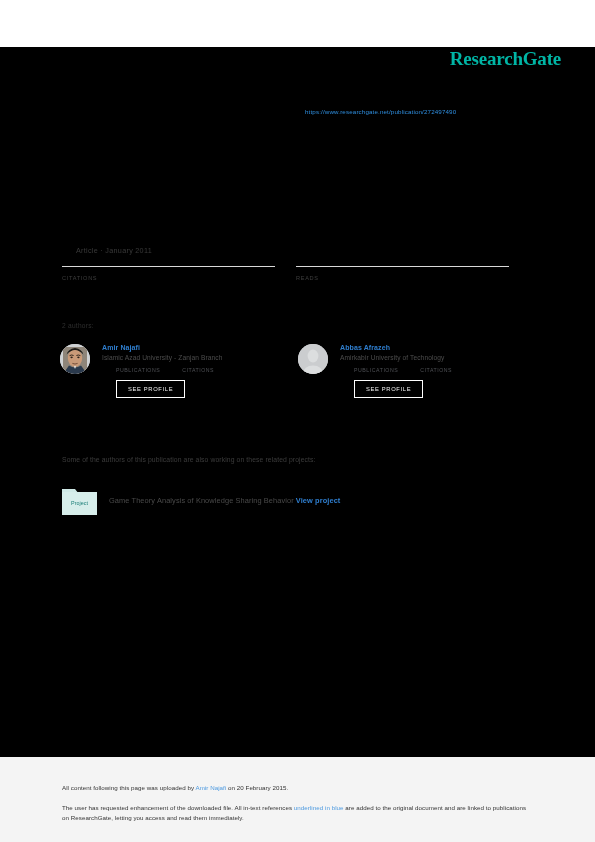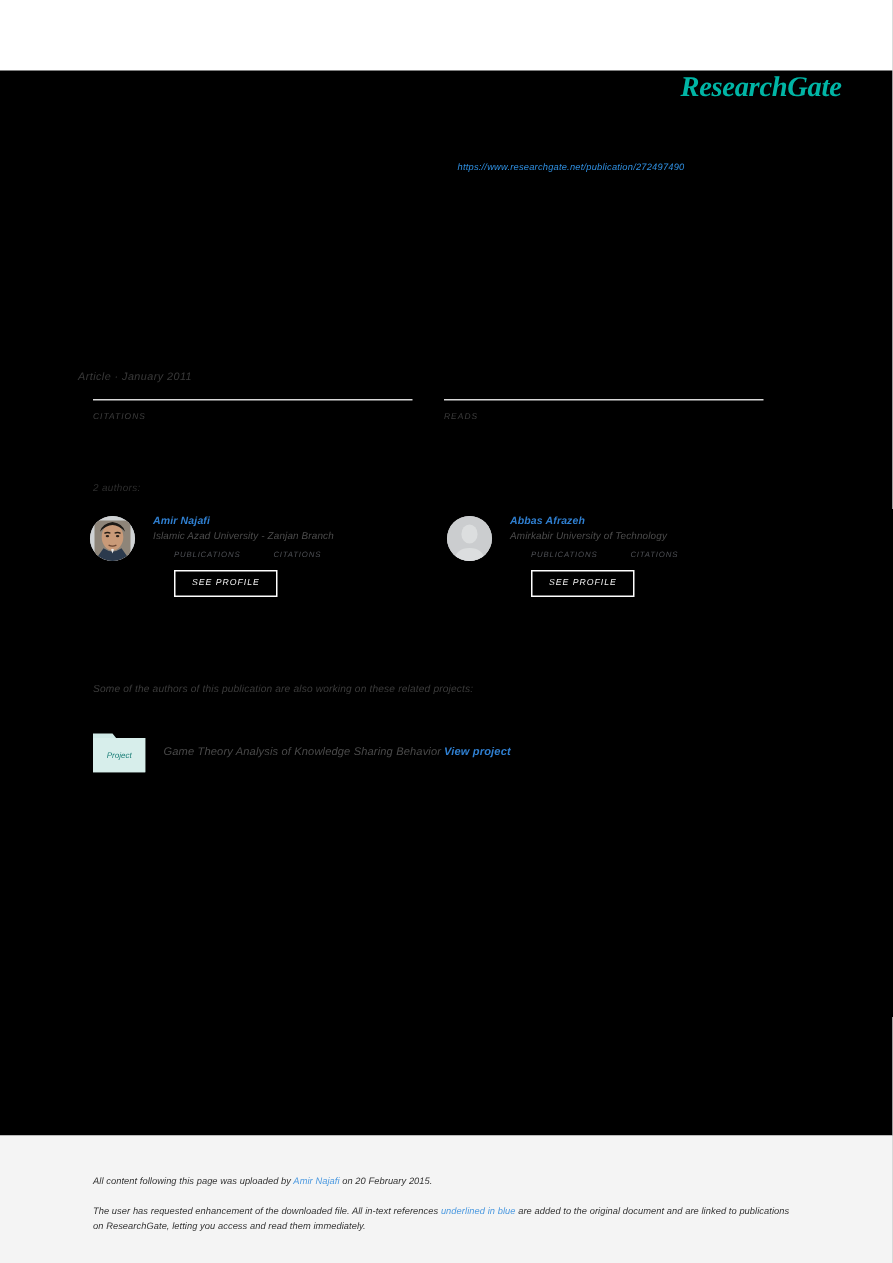"ResearchGate" #page { font-style: italic -> none }
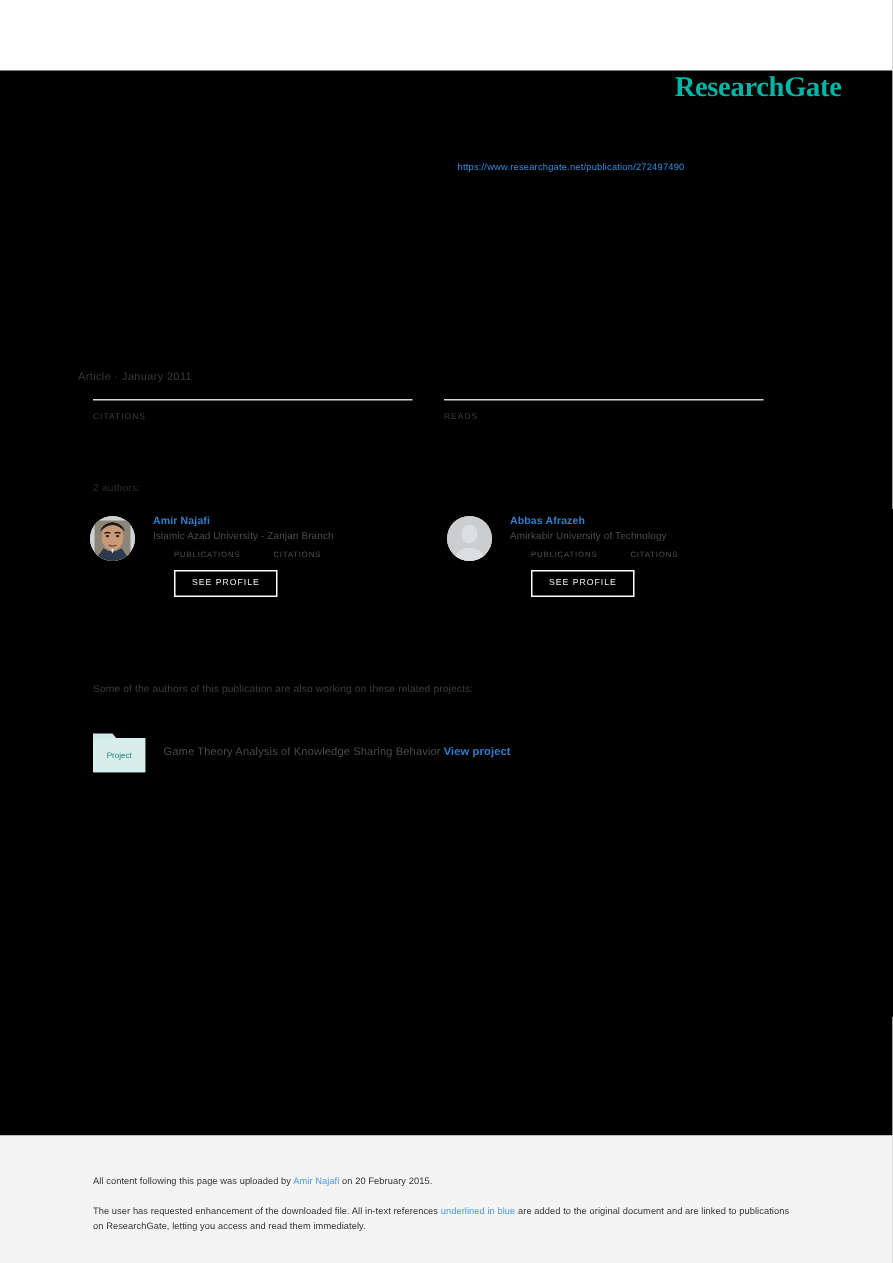"Article · January 2011" .article-meta { left: 52px -> 76px }
